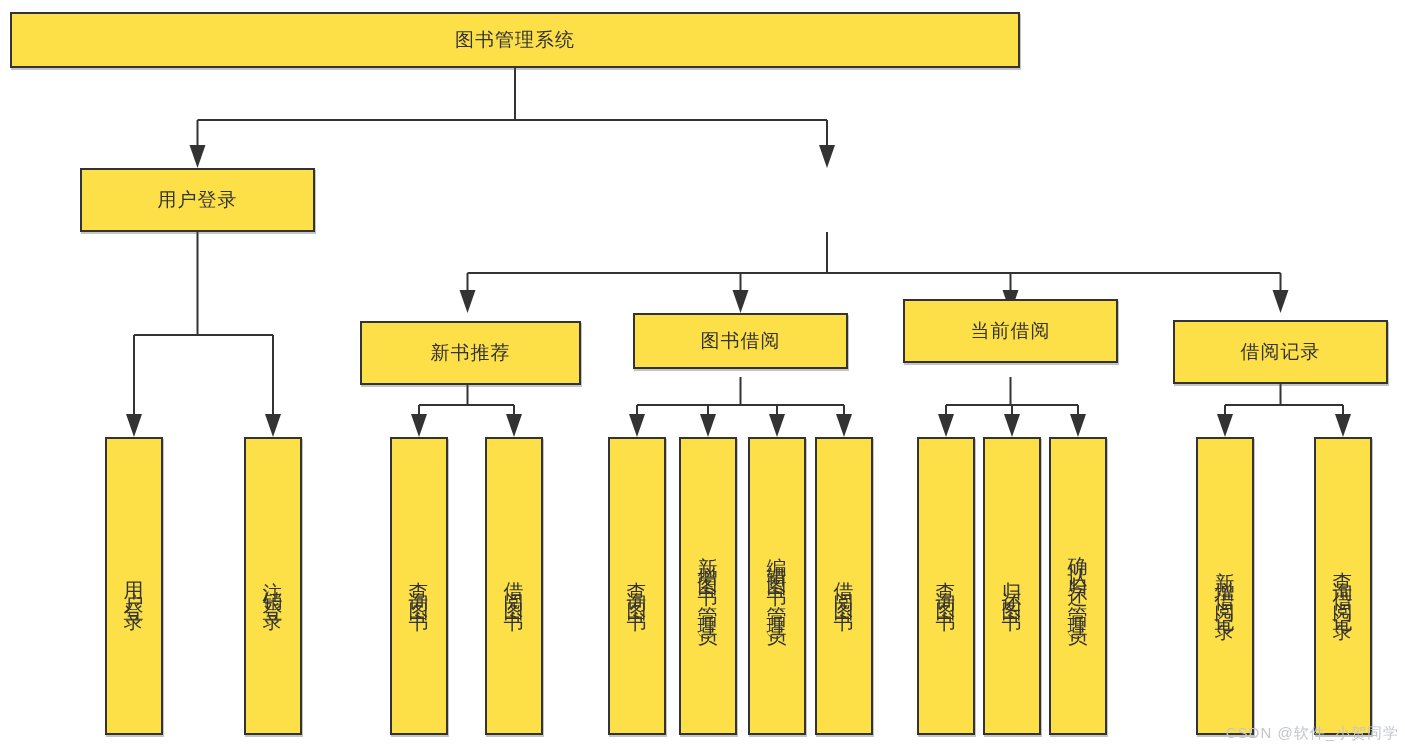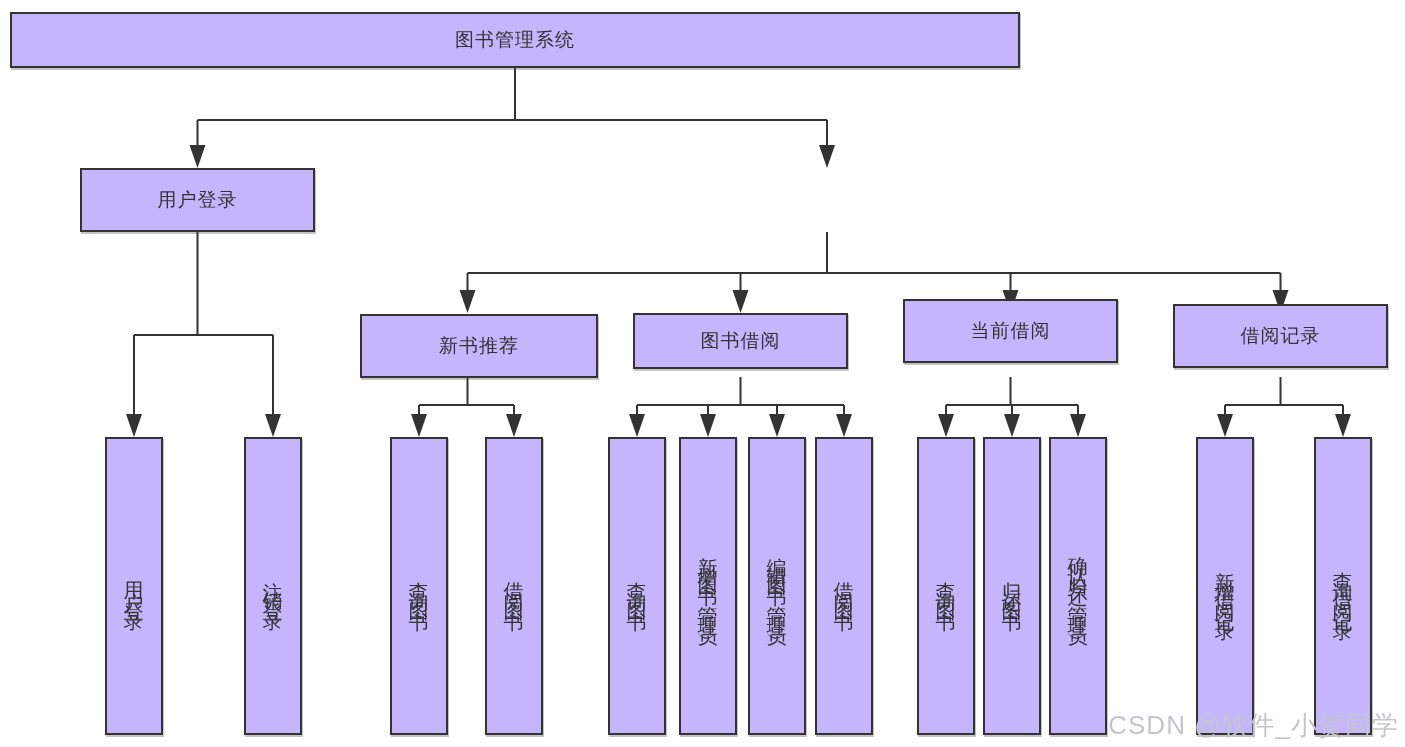"图书管理系统" .box { background: #c4b5fd -> #fde047 }
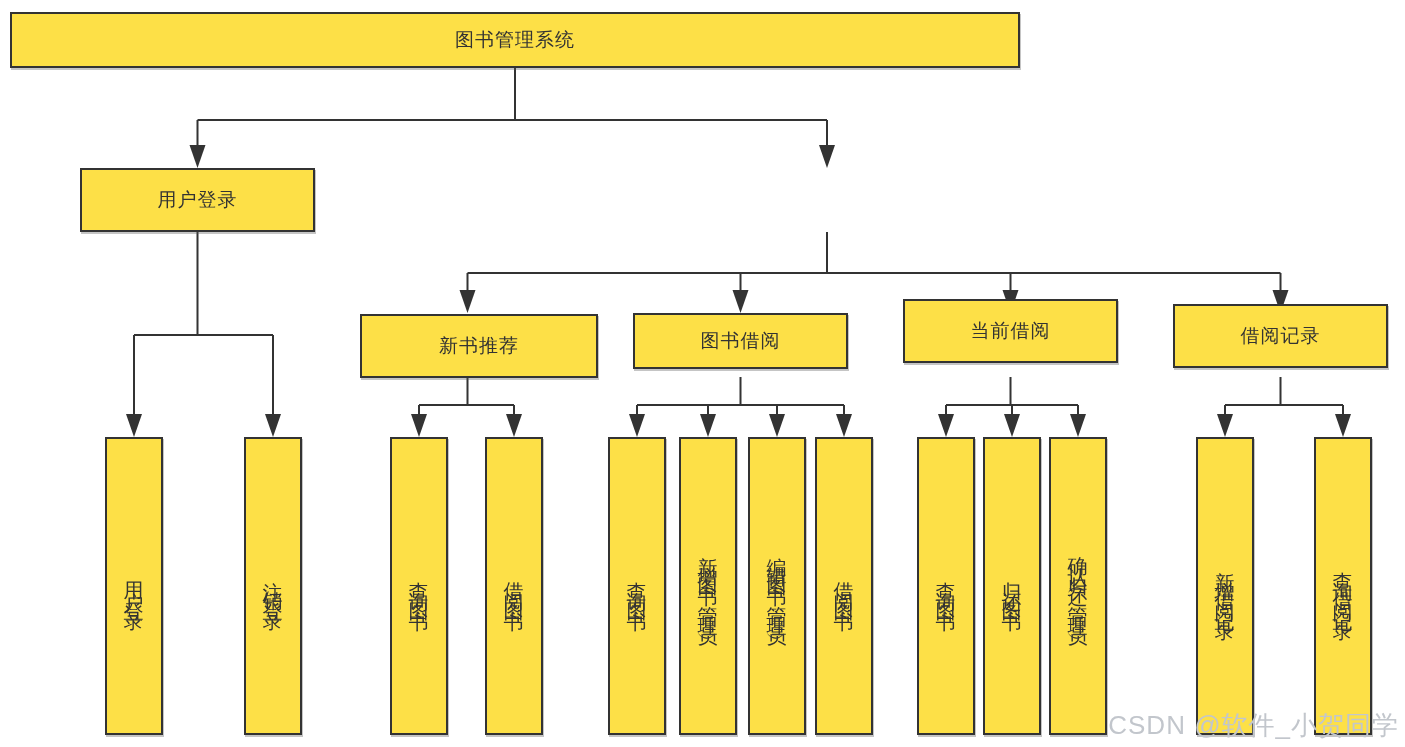"新书推荐" div.box { top: 314px -> 321px; width: 238px -> 221px }
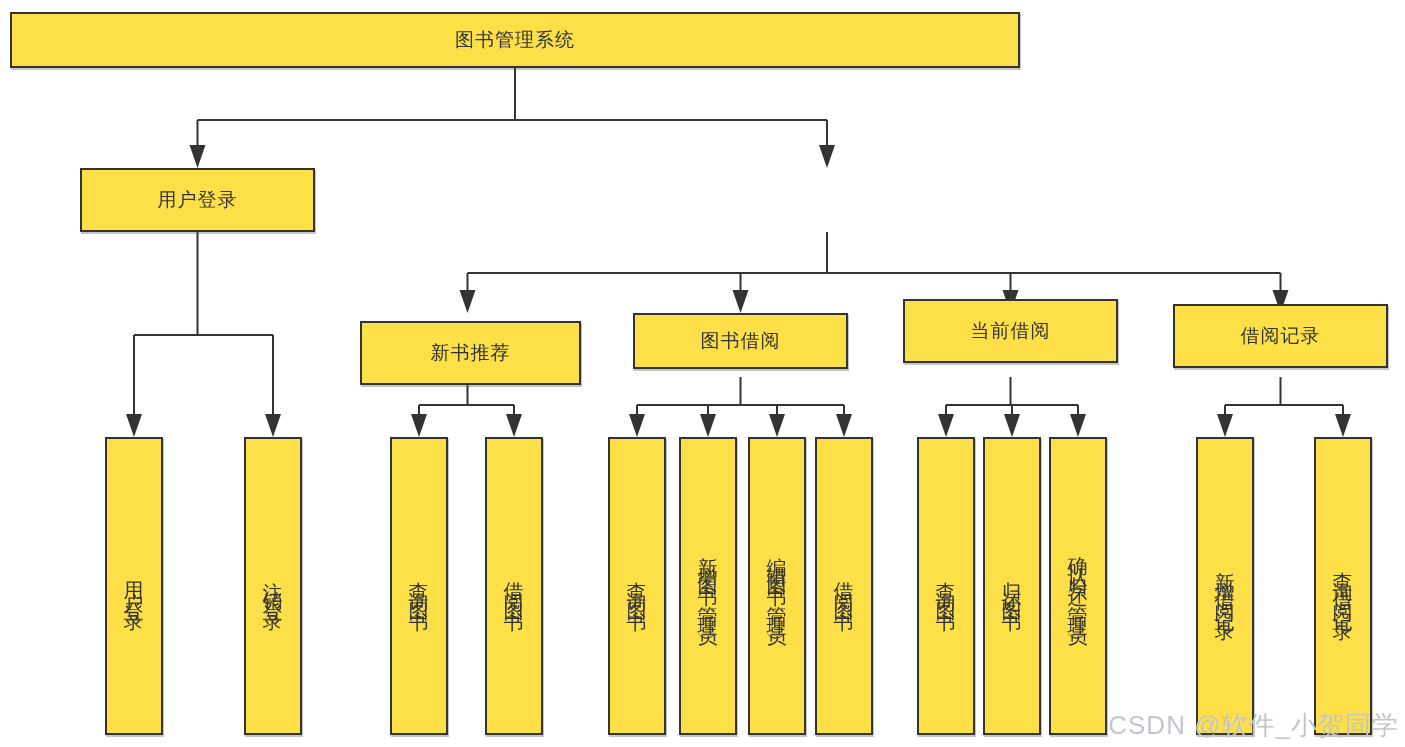"借阅记录" div.box { top: 304px -> 320px }
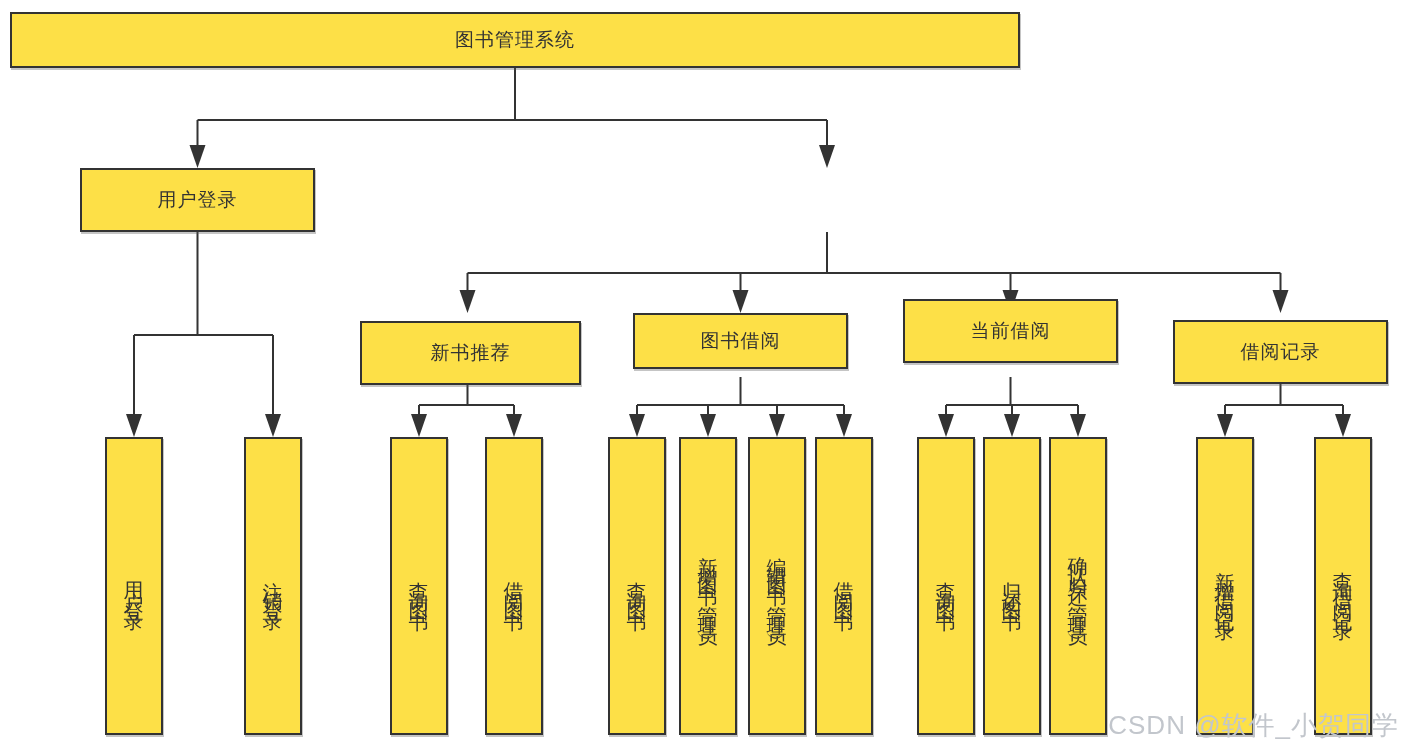"CSDN @软件_小贺同学" .watermark { font-size: 26px -> 15px }
